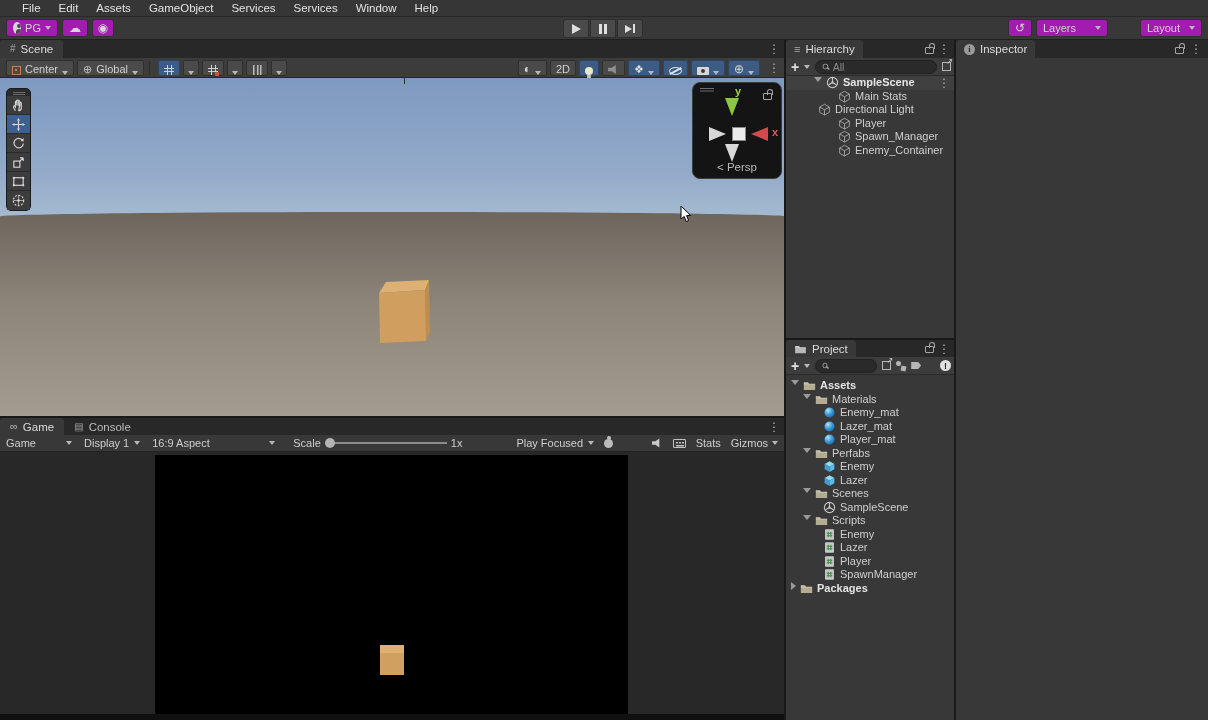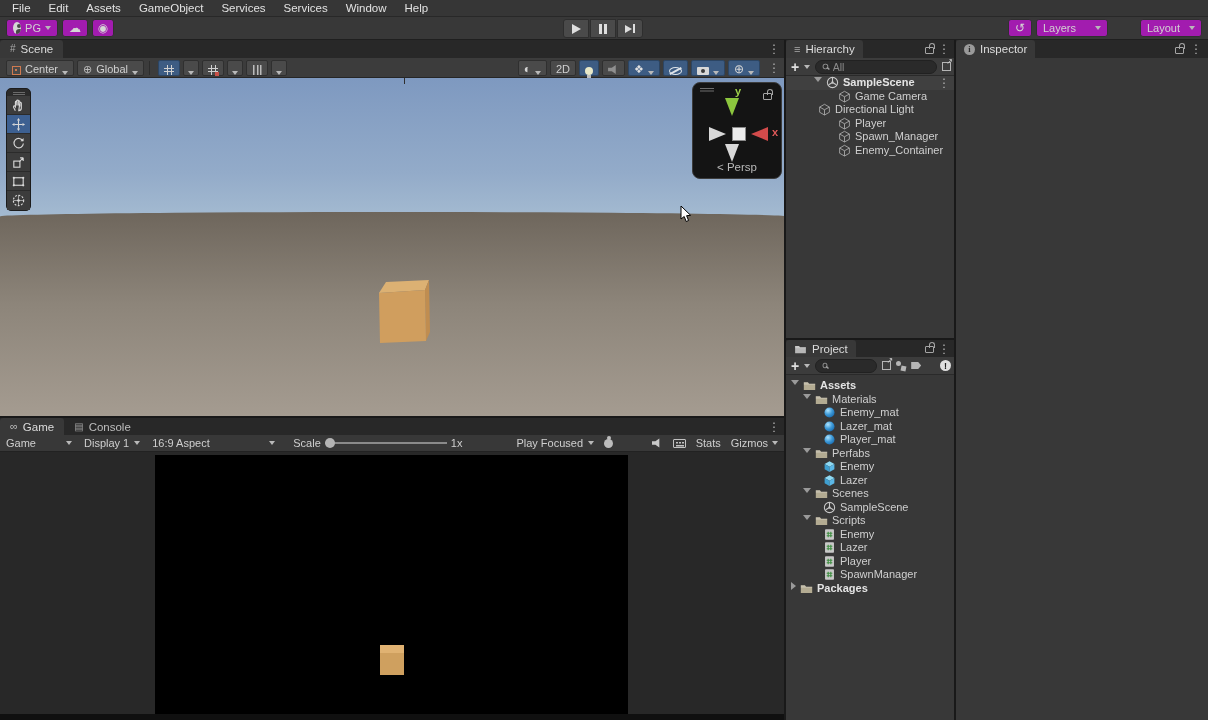"File" .menubar { padding-left: 3px -> 13px }
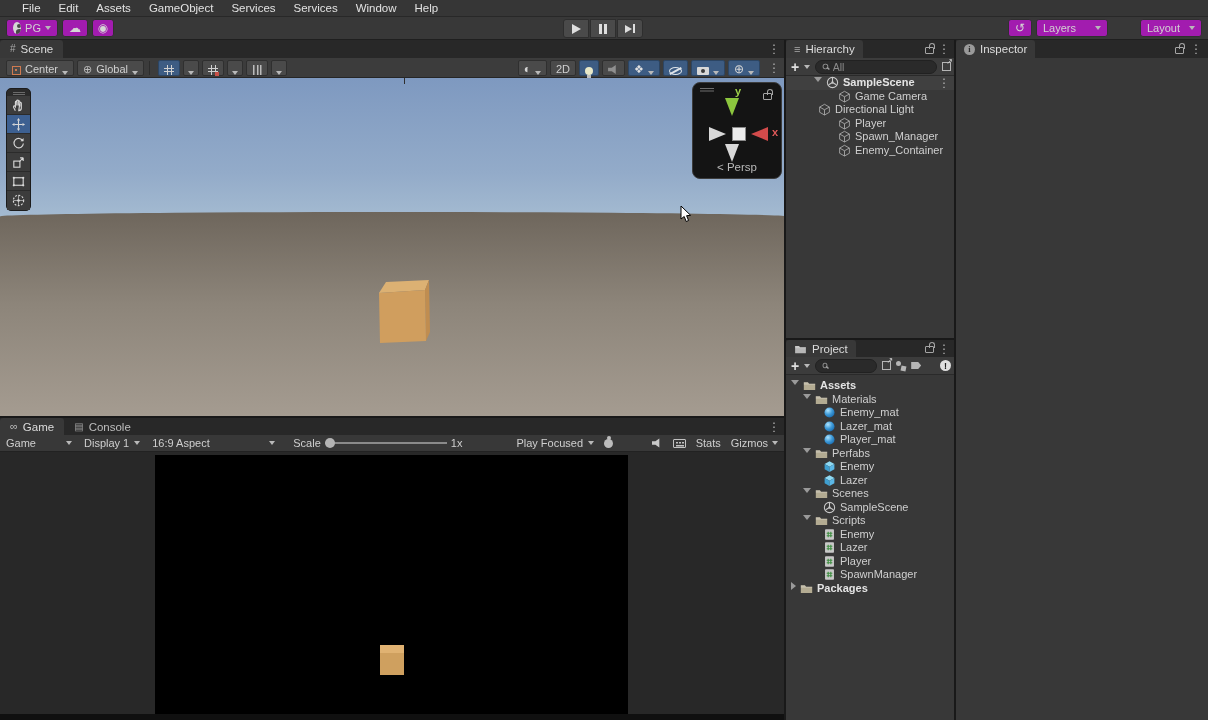"Game Camera" span.lbl { text: Game Camera -> Main Stats }
